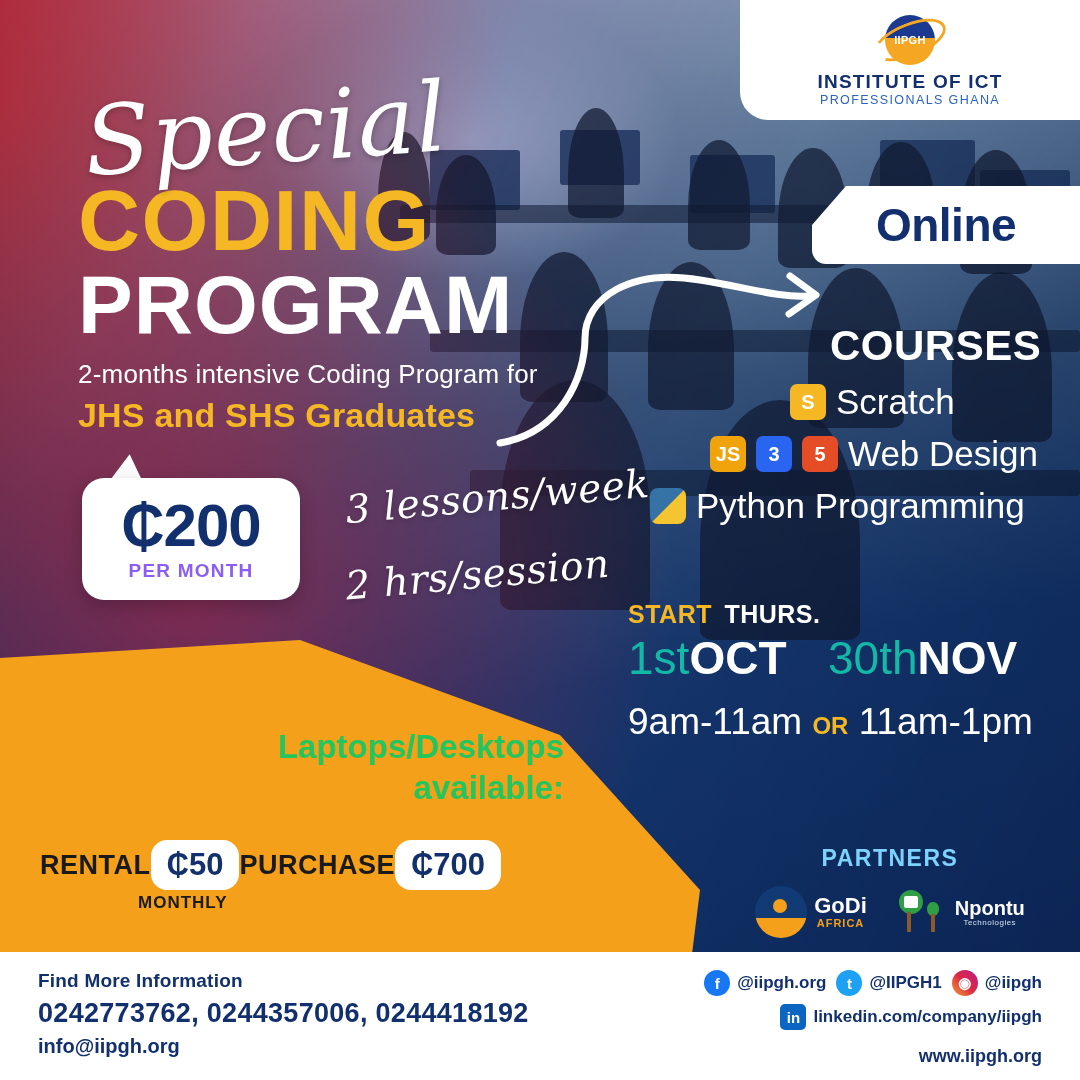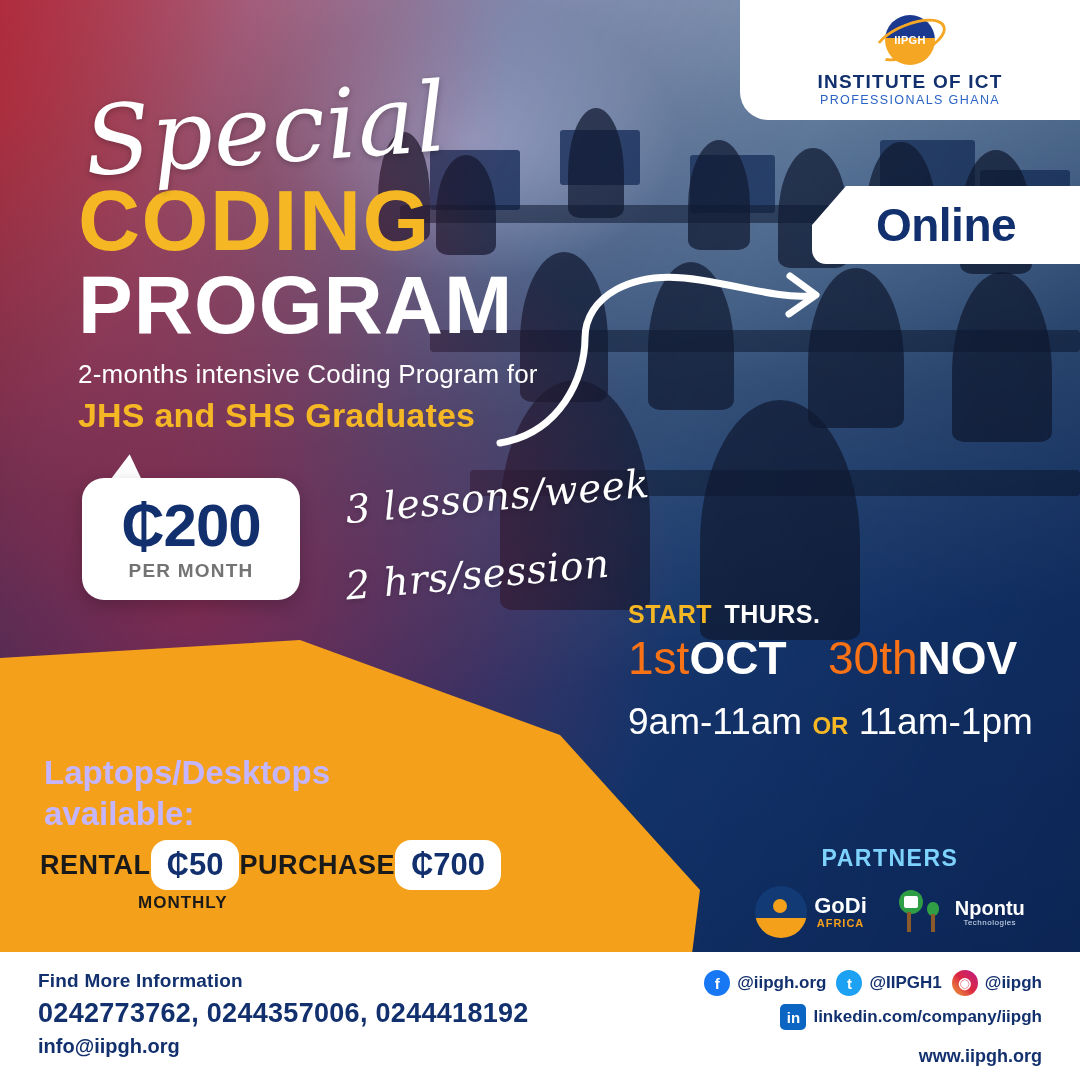"COURSES" div.courses { html: none -> <div> <div>COURSES</div> <div> <div>S</div> <div>Scratch</div> </div> <div> <div>JS</div> <div>3</div> <div>5</div> <div>Web Design</div> </div> <div> <div></div> <div>Python Programming</div> </div> </div> }
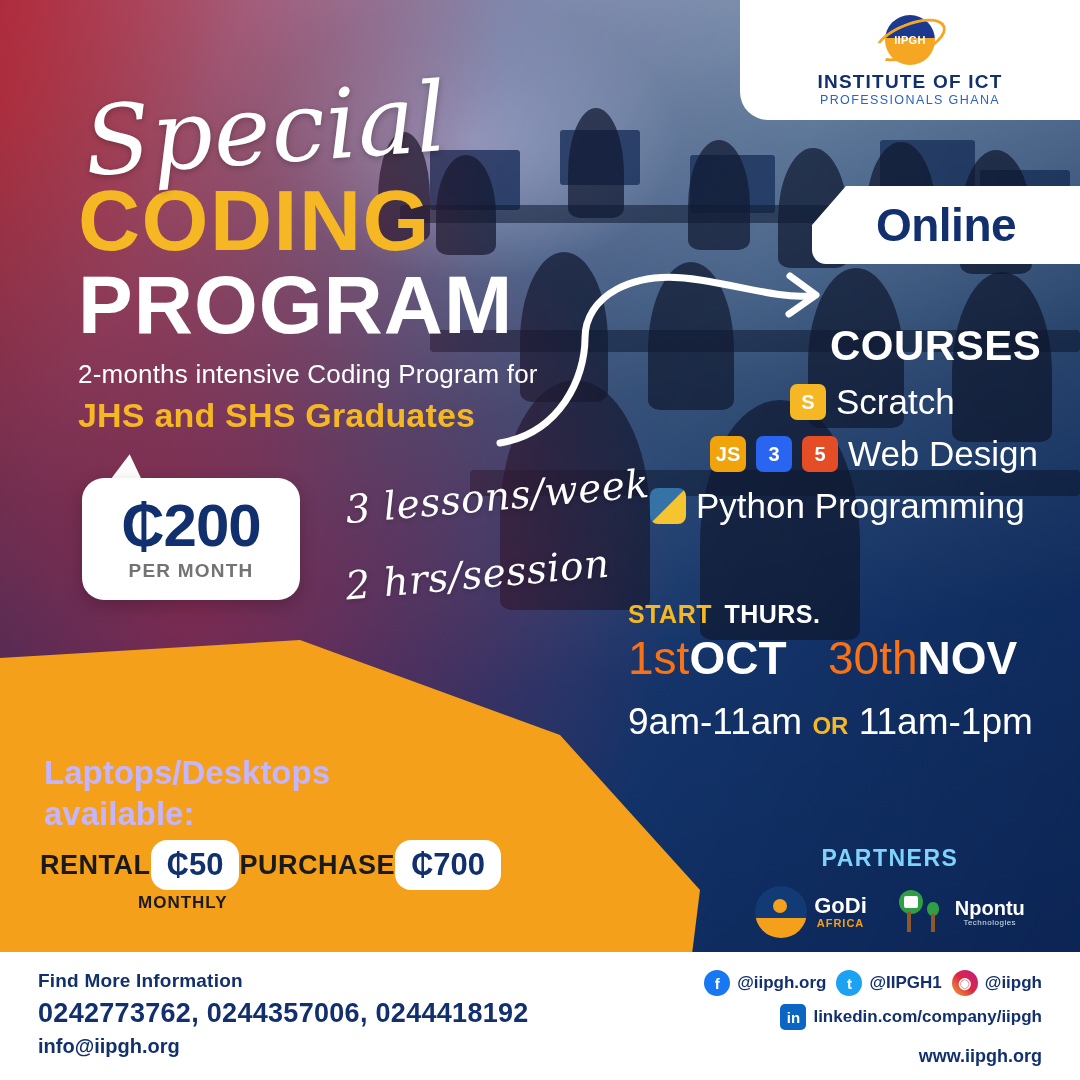"PER MONTH" .price-bubble .per { color: #737373 -> #8b5cf6 }
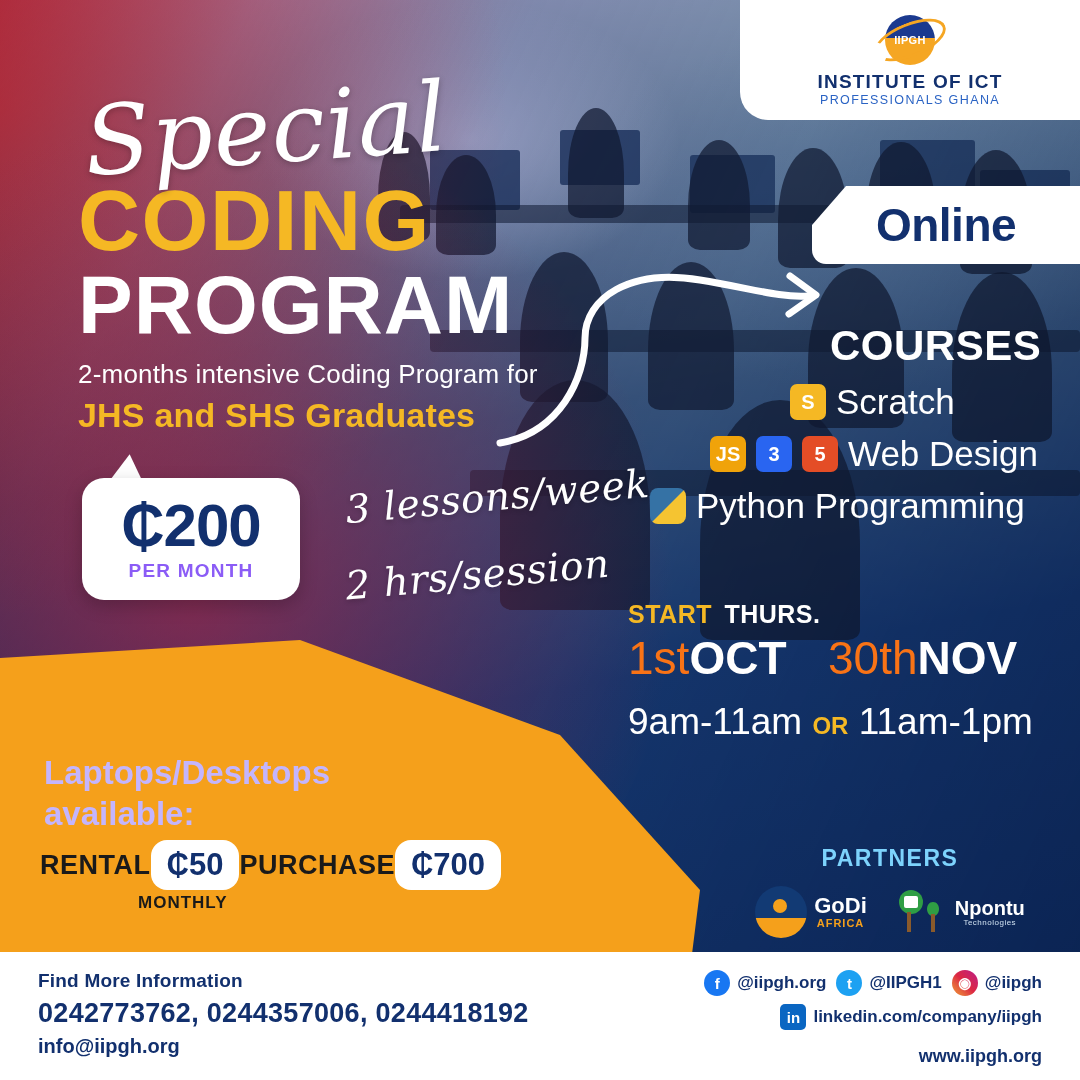"1st" .date-big .d { color: #f97316 -> #14b8a6 }
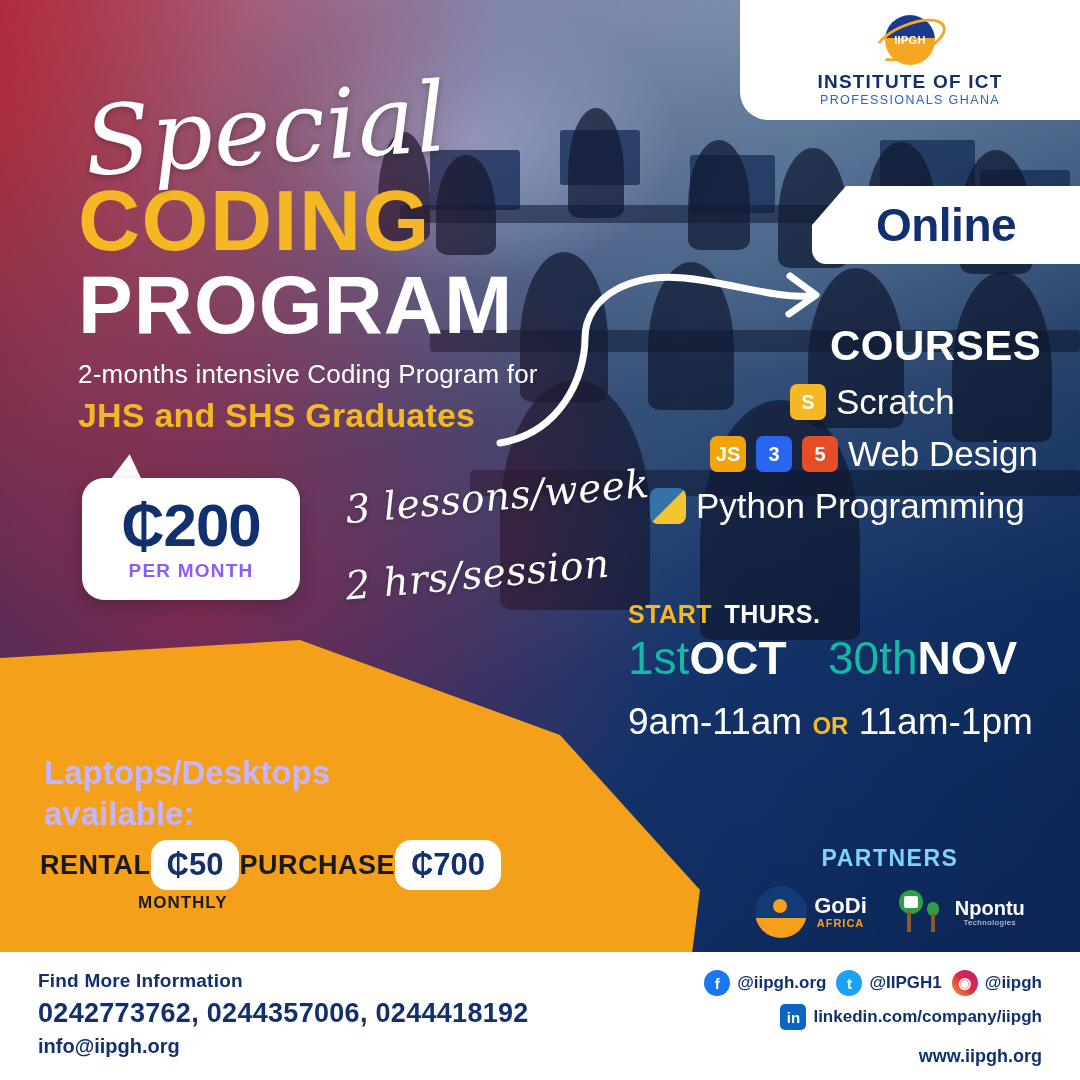"Laptops/Desktops" .laptops { color: #c4b5fd -> #22c55e; text-align: none -> right; top: 752px -> 726px }
